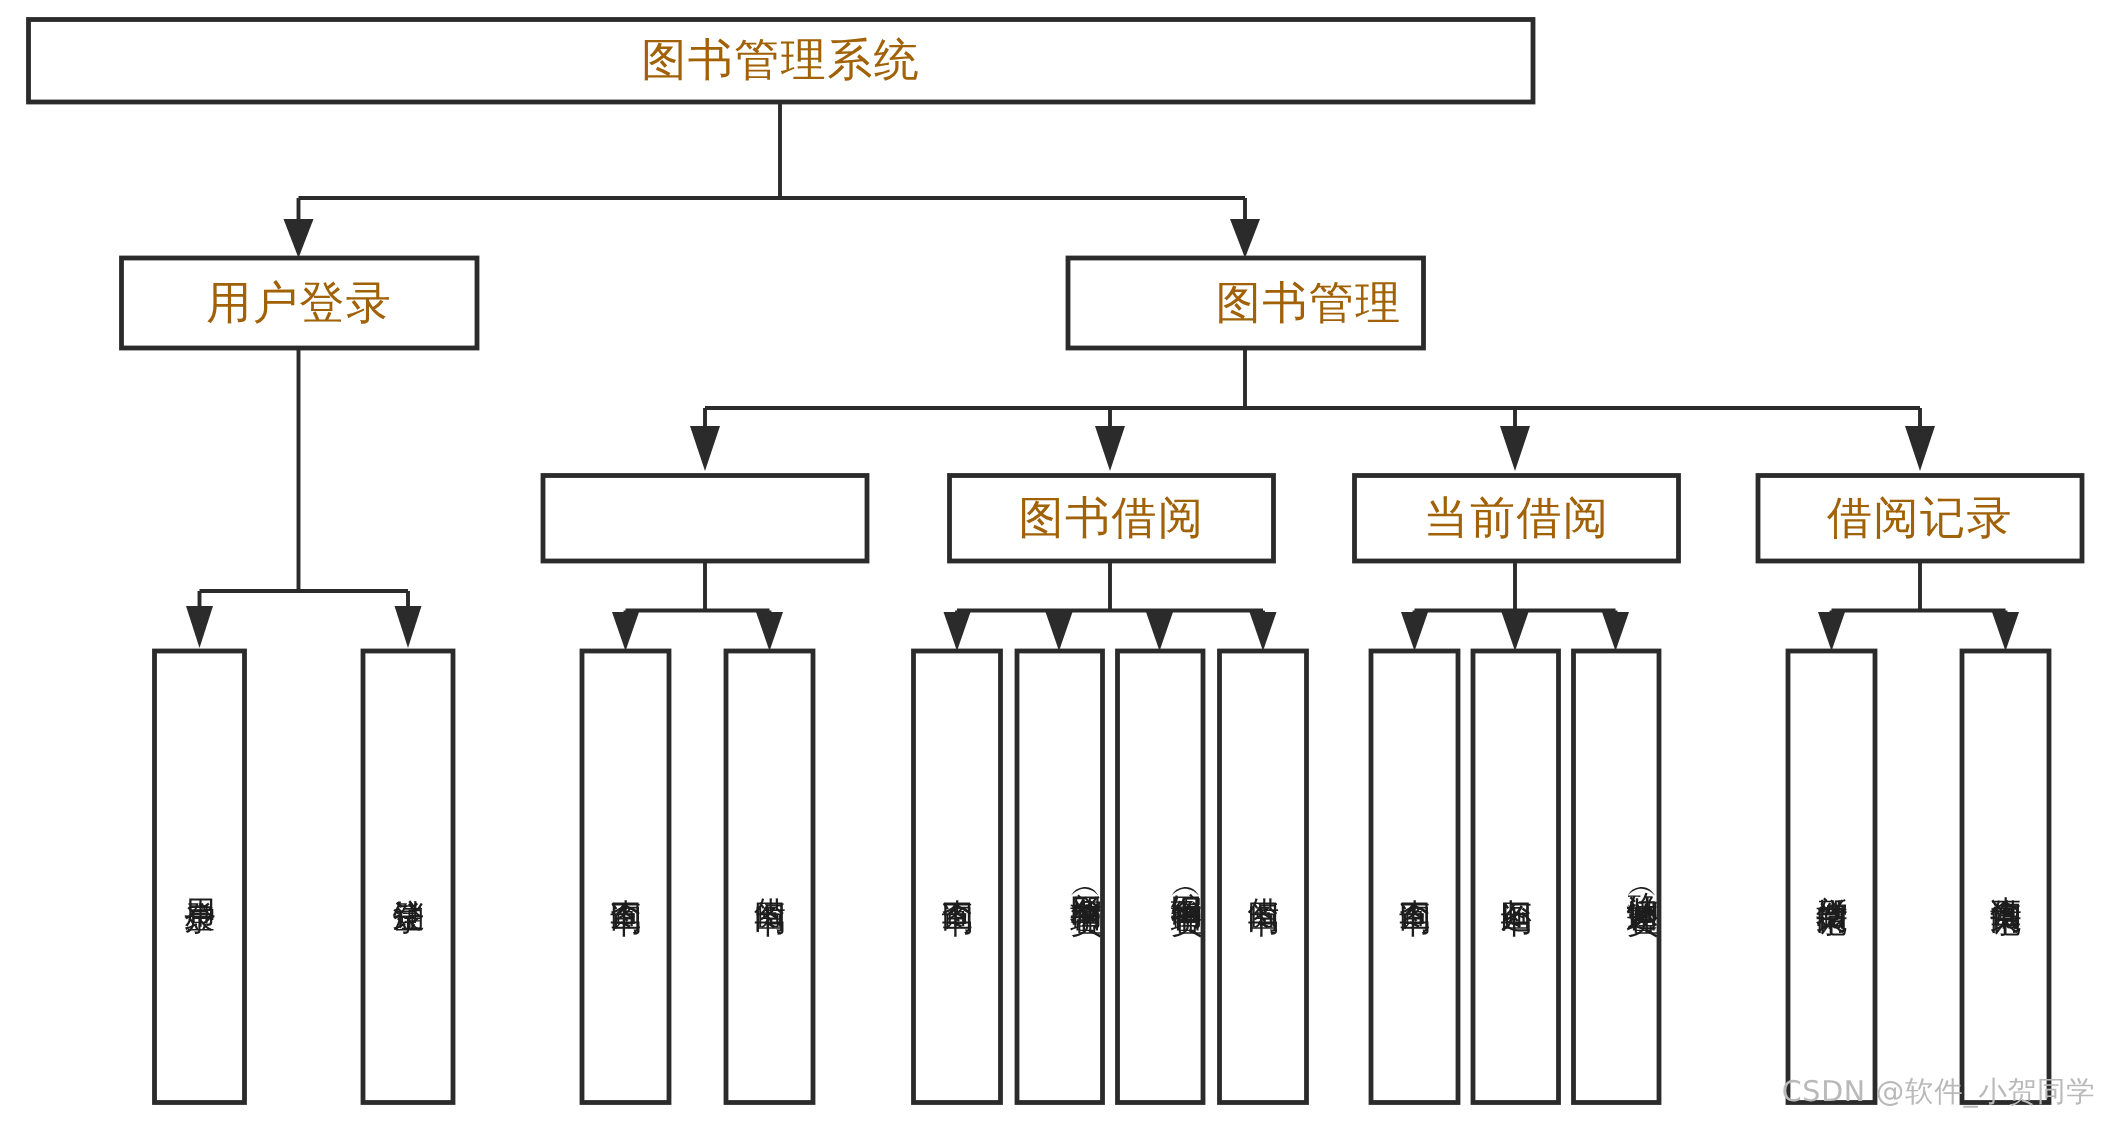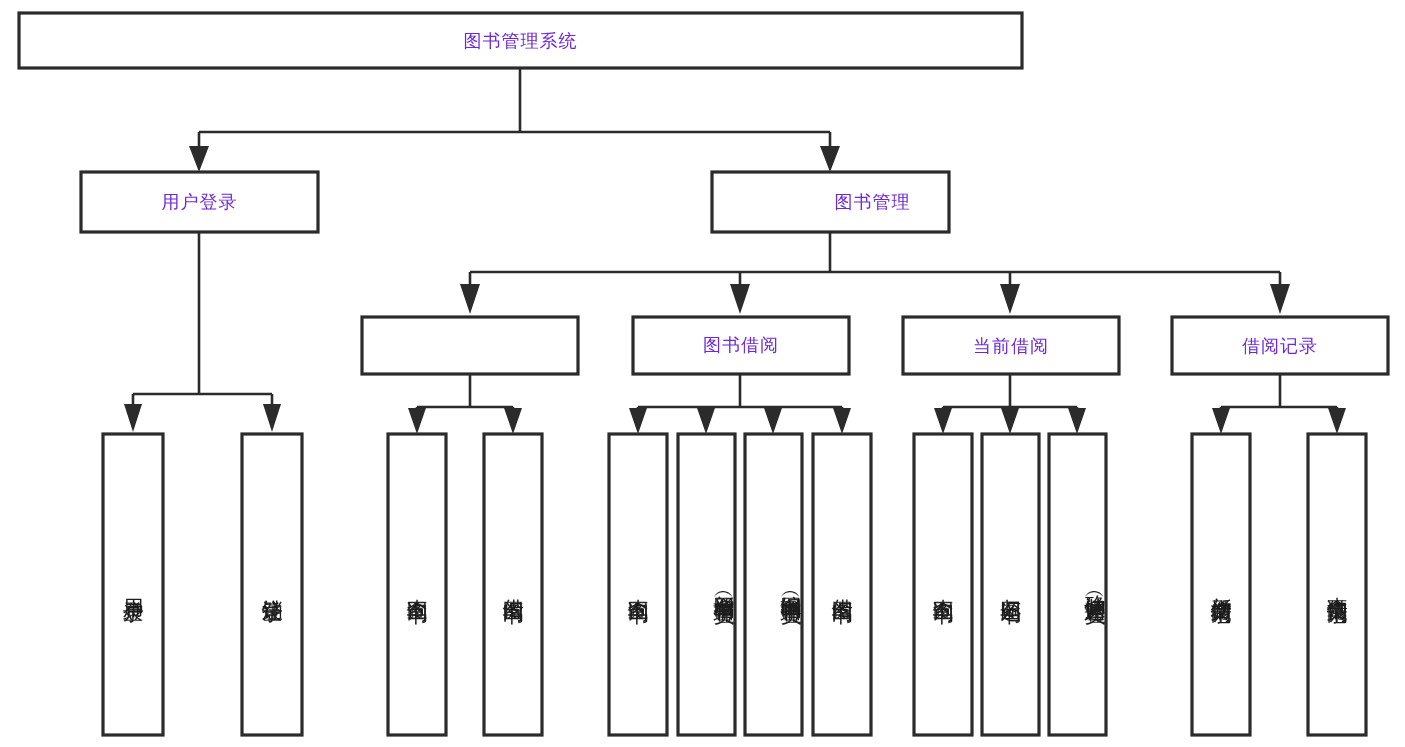"图书管理系统" .hlabel-wrap { color: #6d28d9 -> #a16207; font-size: 18px -> 30px }
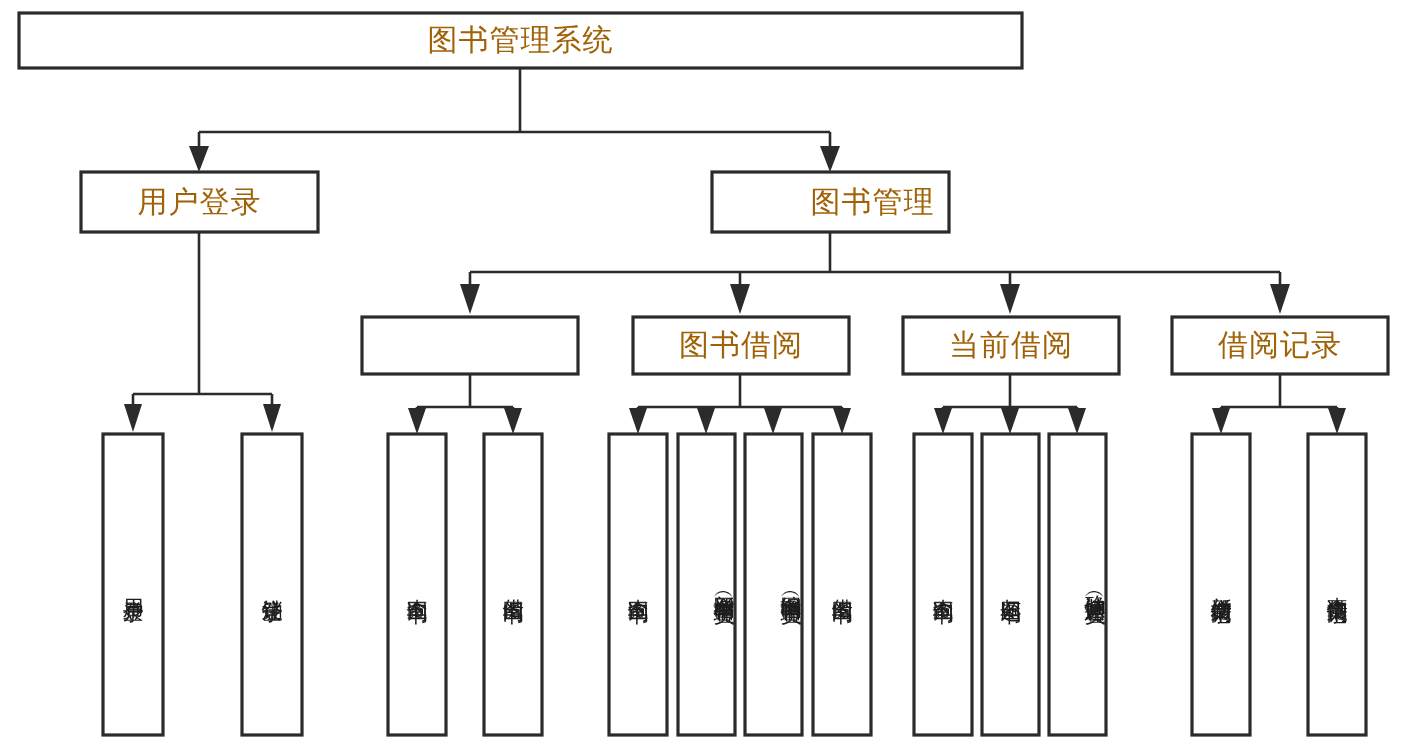"CSDN @软件_小贺同学" div { html: none -> <div>CSDN @软件_小贺同学</div> }
